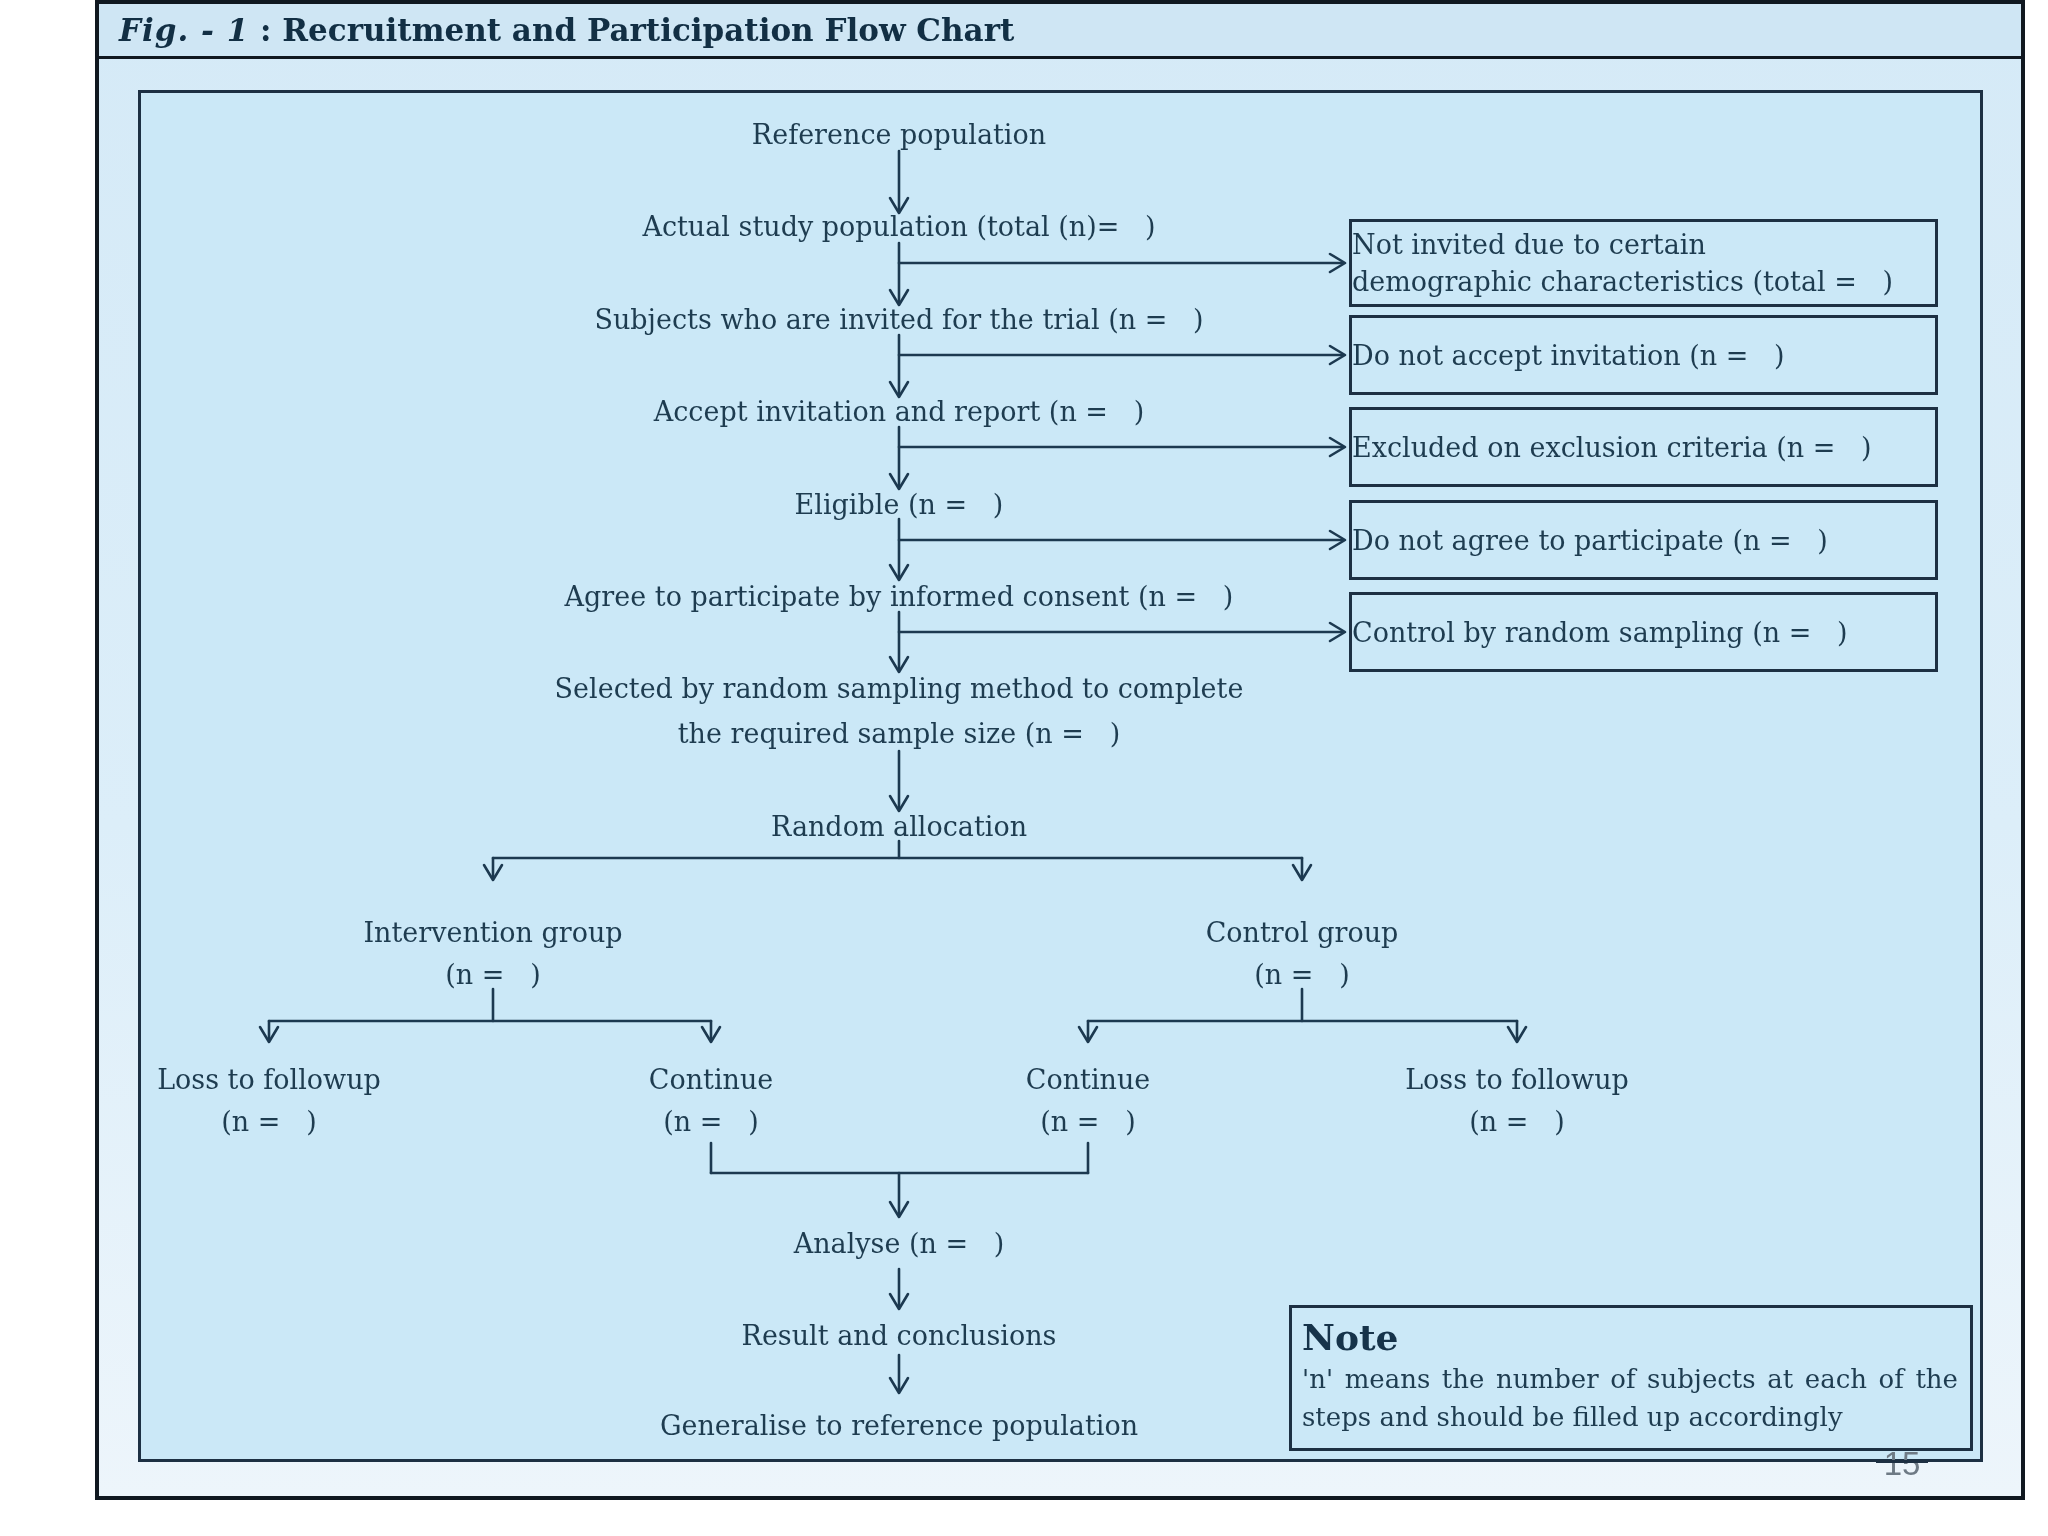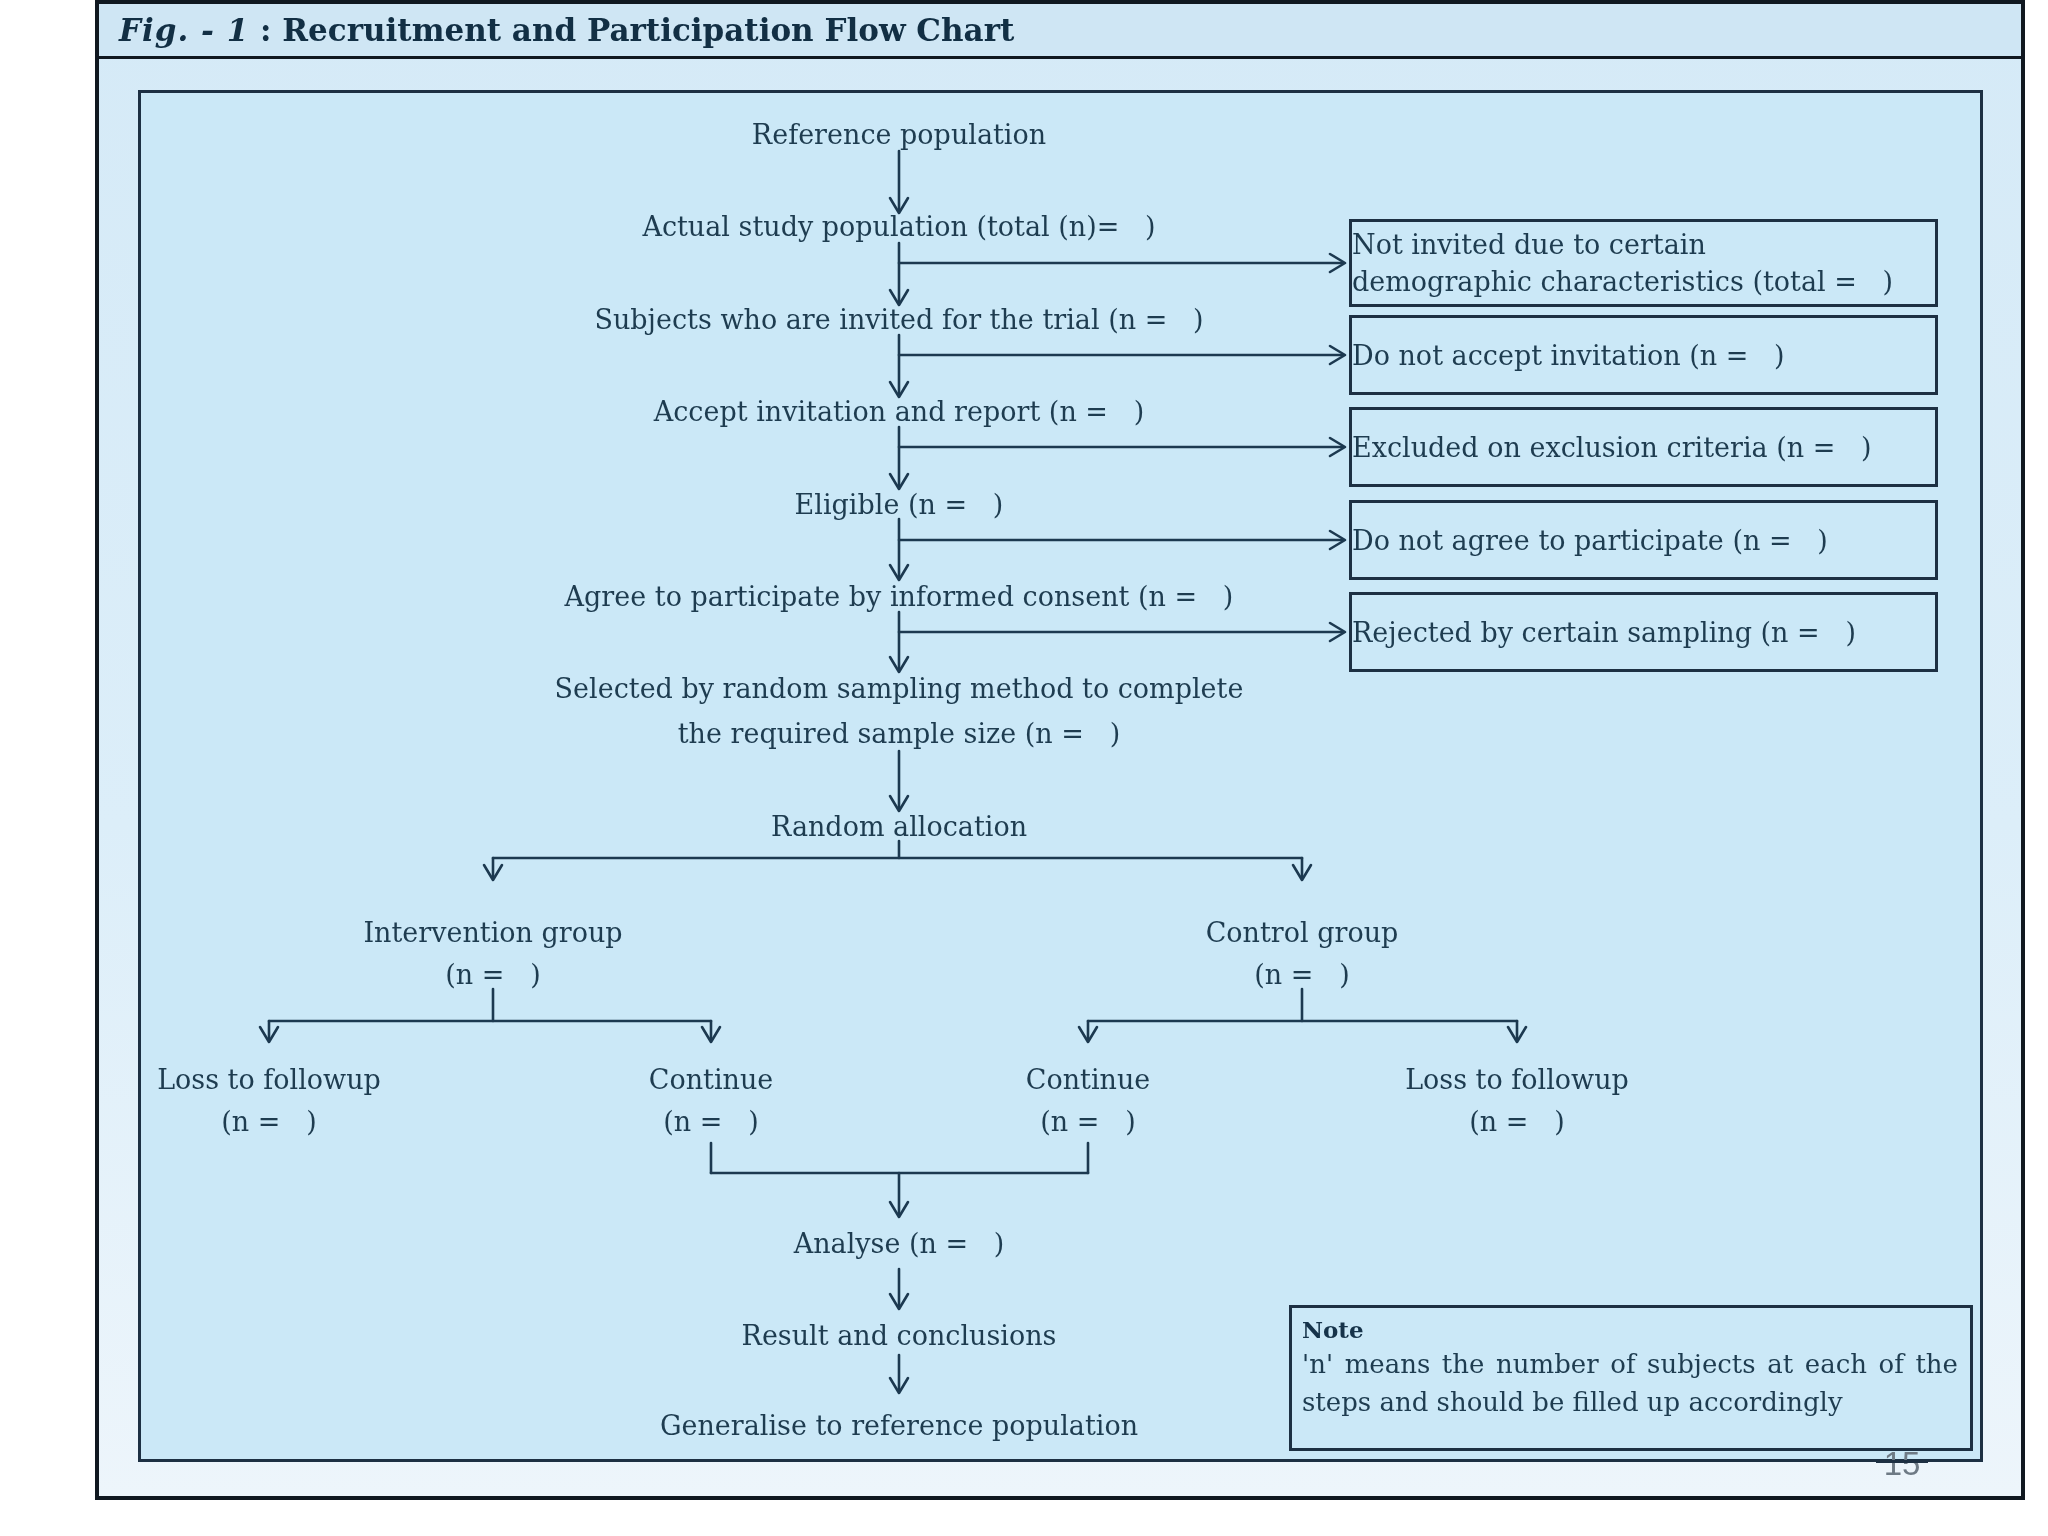"Rejected by certain sampling (n" div.sbox { text: Rejected by certain -> Control by random }
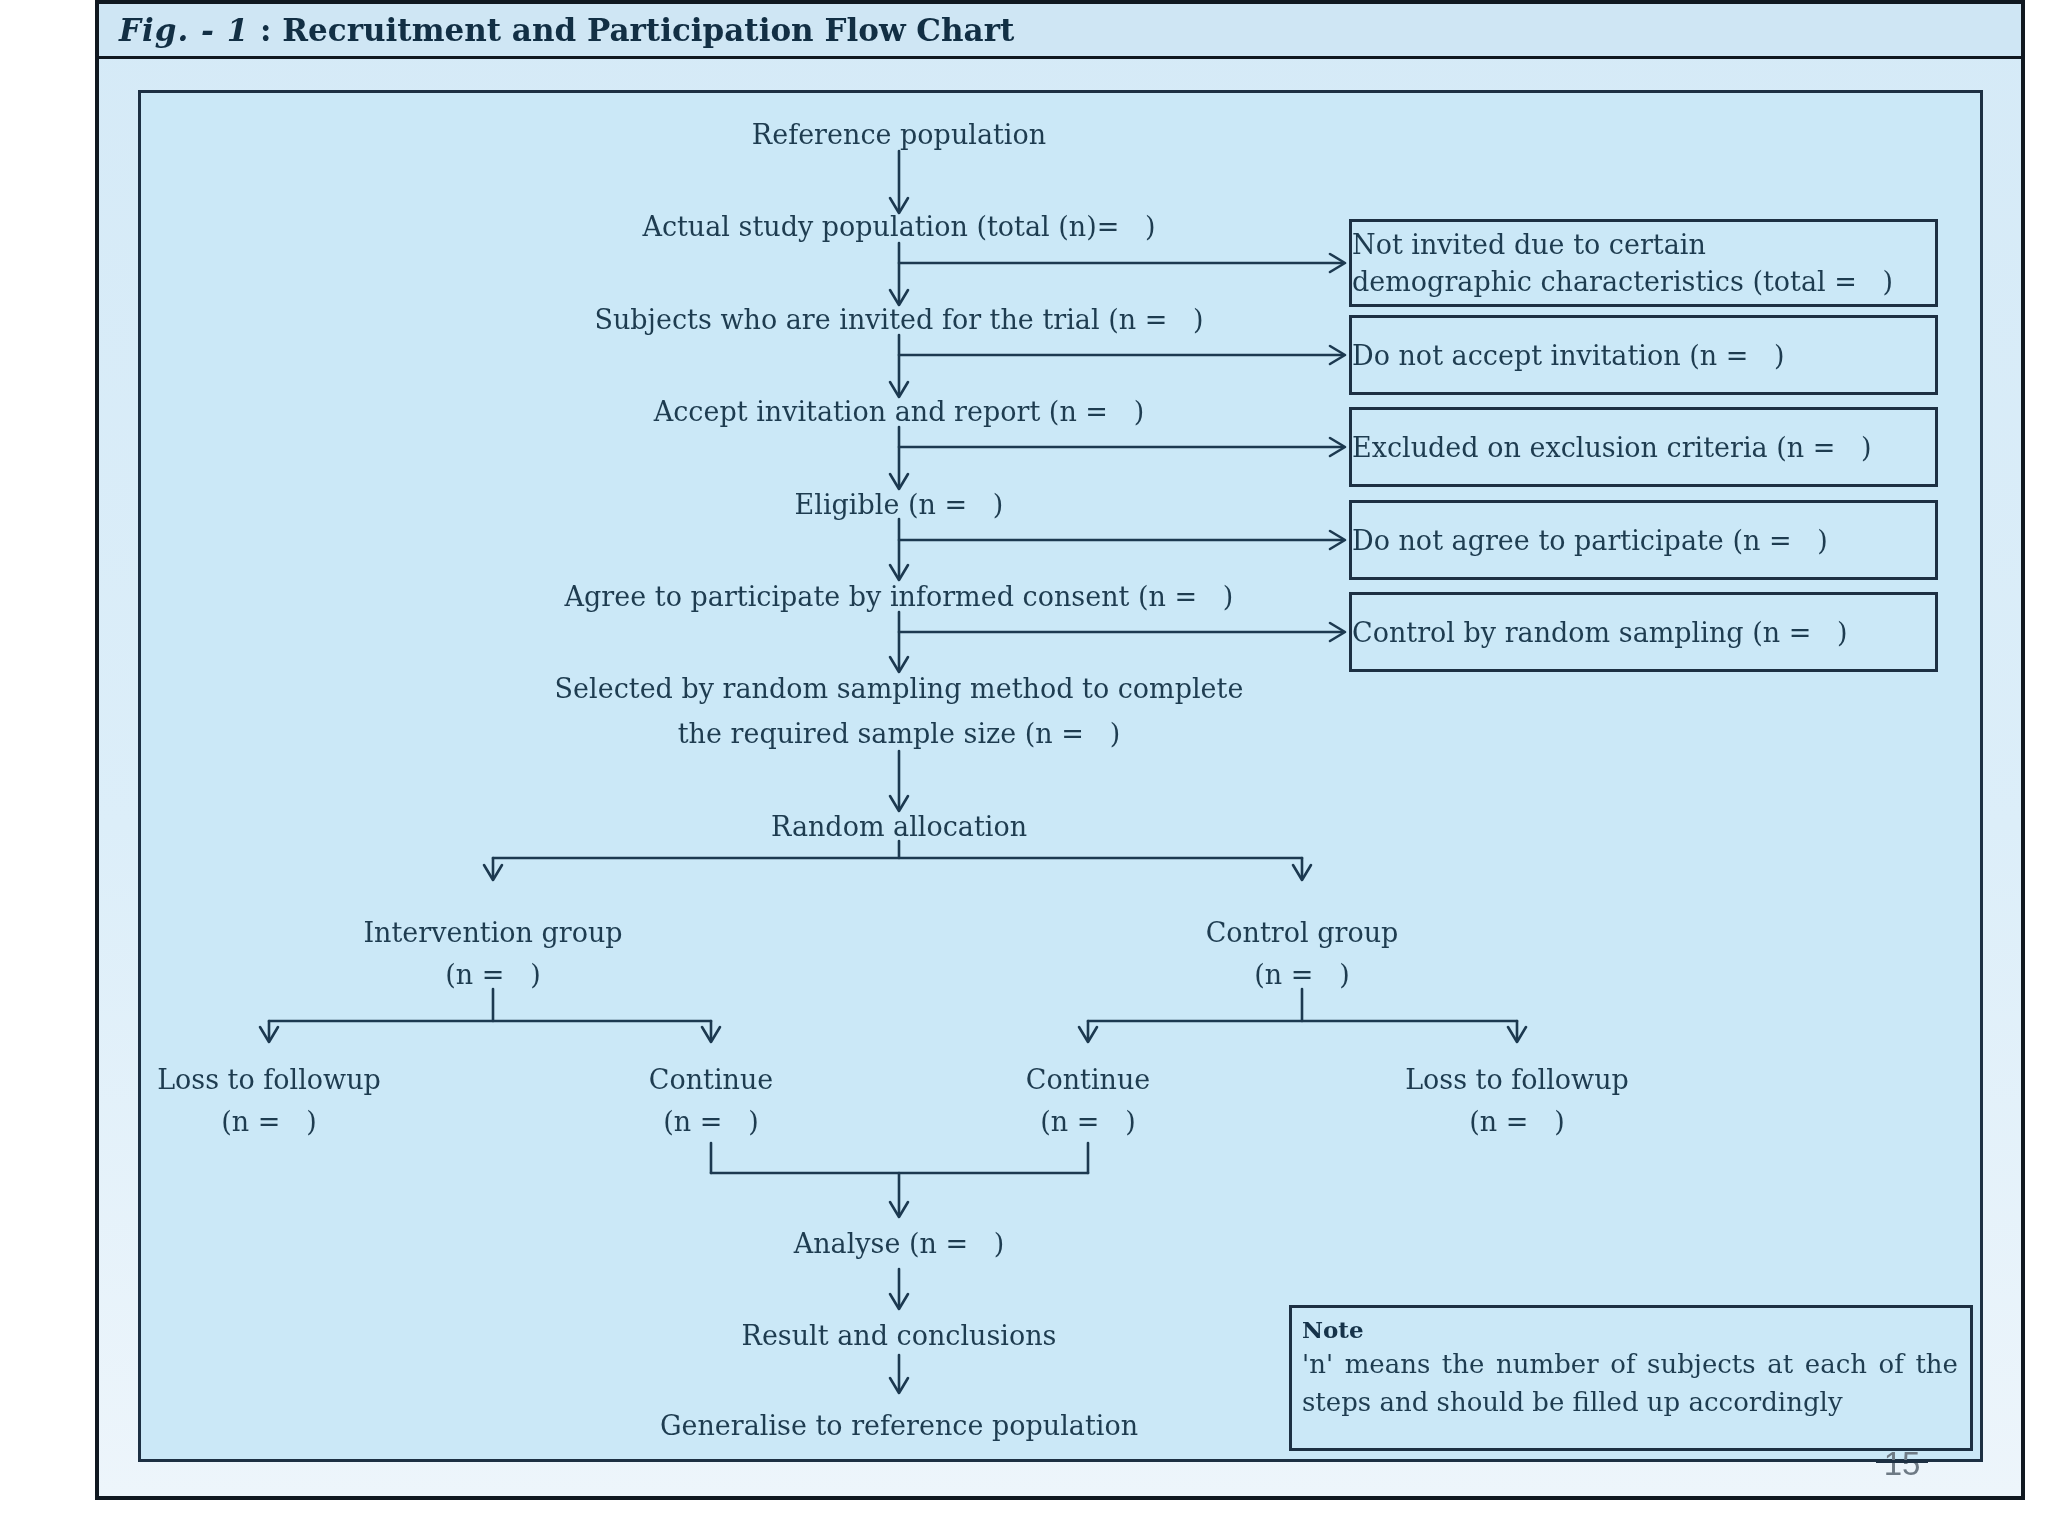"Note" .note-title { font-size: 23px -> 36px }
